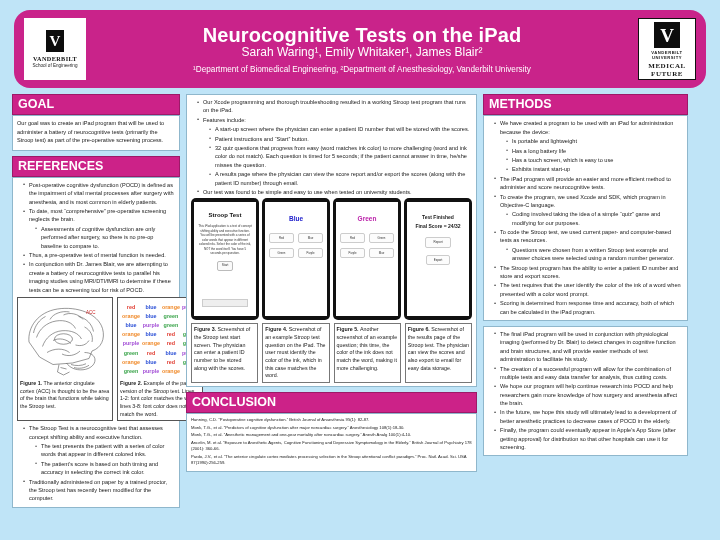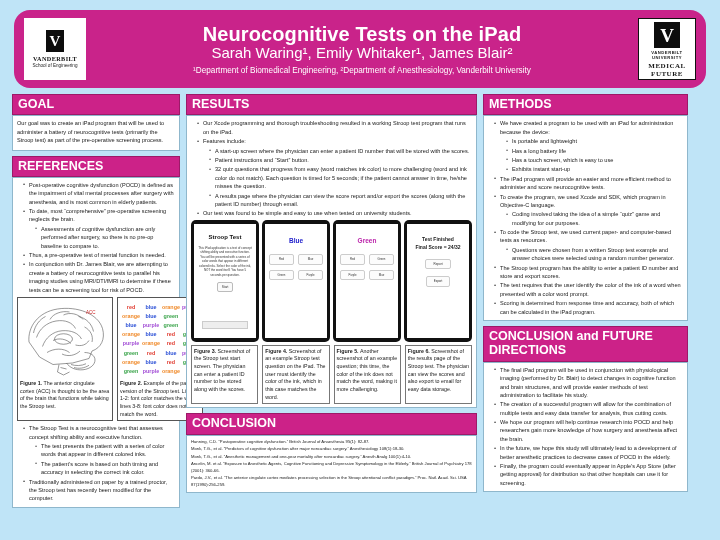"Sarah Waring¹, Emily Whitaker¹, James" .pauthors { font-size: 15px -> 12px }
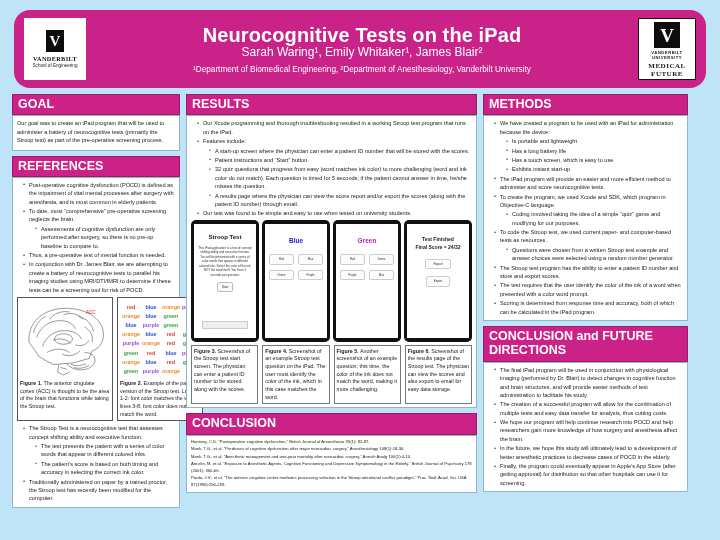"RESULTS" div.secttl { html: <div>RESULTS</div> -> none }
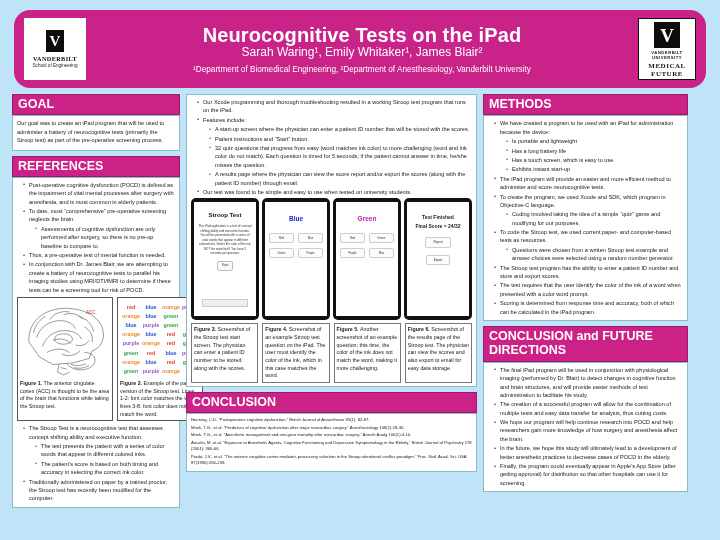"CONCLUSION and FUTURE DIRECTIONS" div.secttl { html: <div>CONCLUSION and FUTURE DIRECTIONS</div> -> none }
